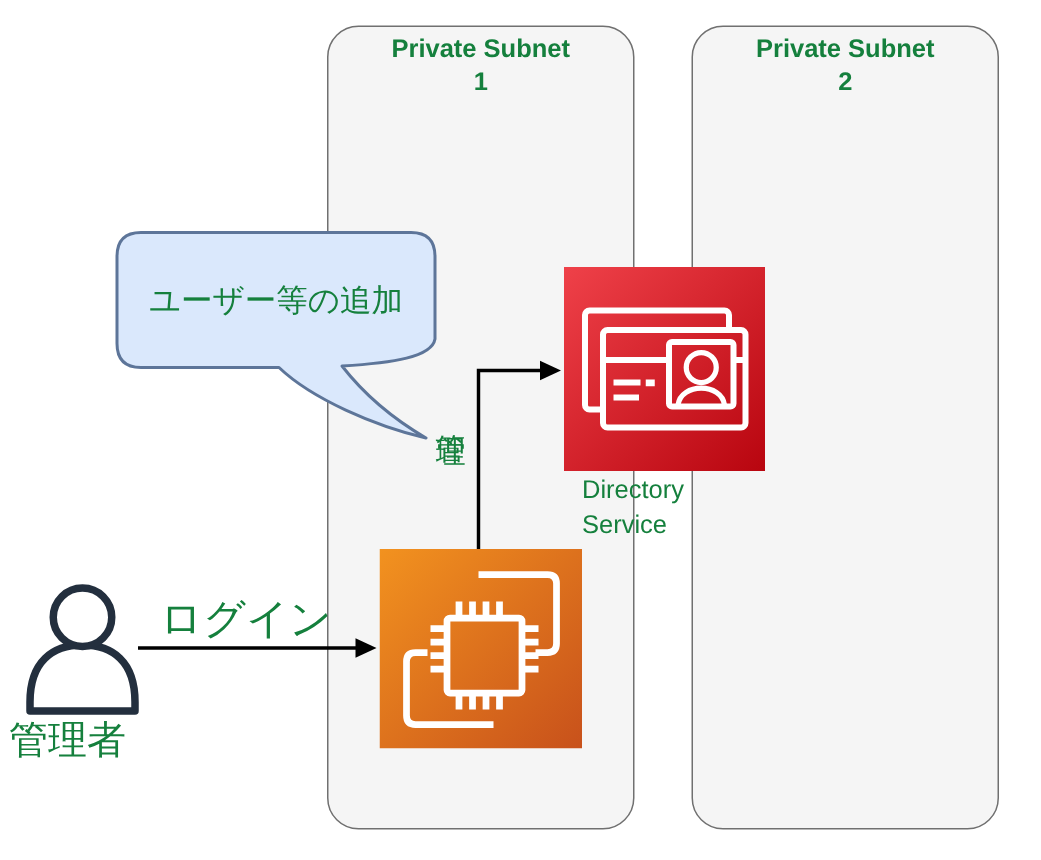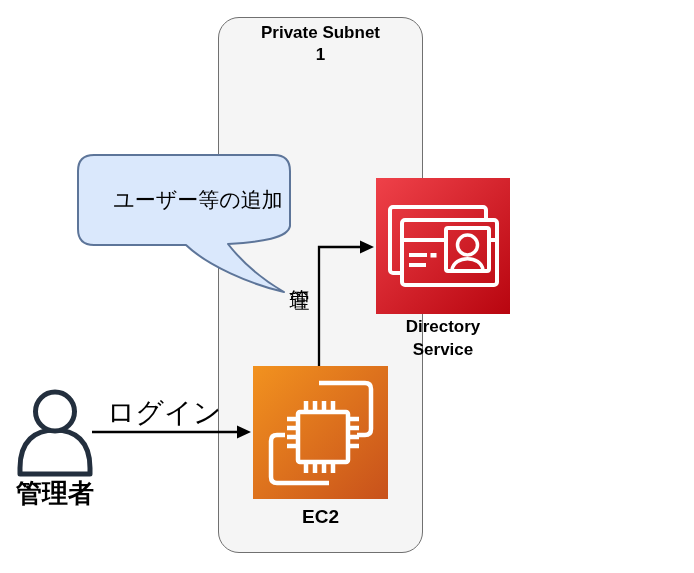"Private Subnet 1" .canvas { color: #000000 -> #15803d }
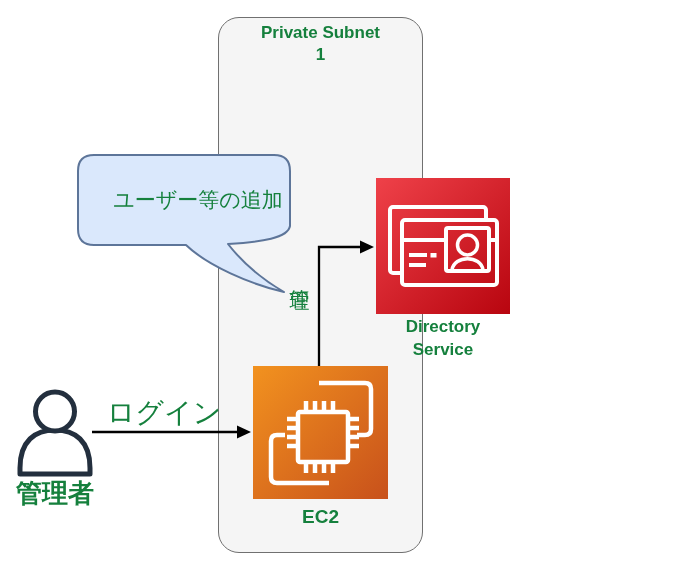"Private Subnet 2" div.subnet { html: none -> <div> <div>Private Subnet 2</div> </div> }
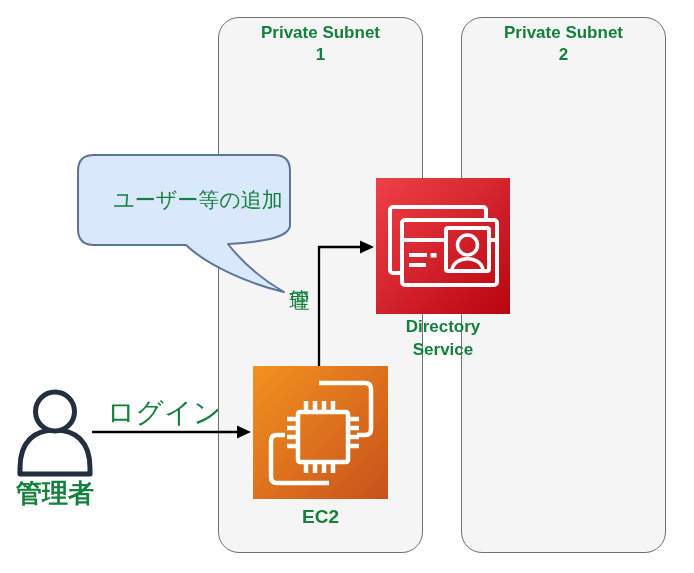"ユーザー等の追加" #callout-text { left: 92px -> 78px }
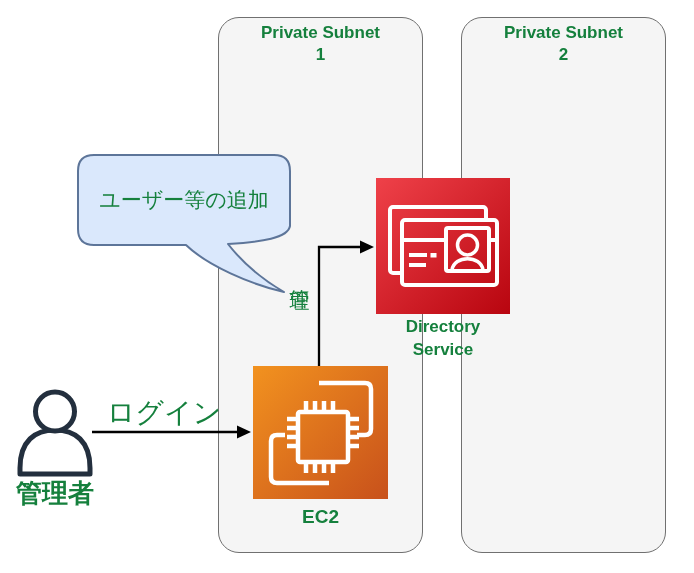"Directory Service" .node-label { font-weight: bold -> normal; text-align: center -> left }
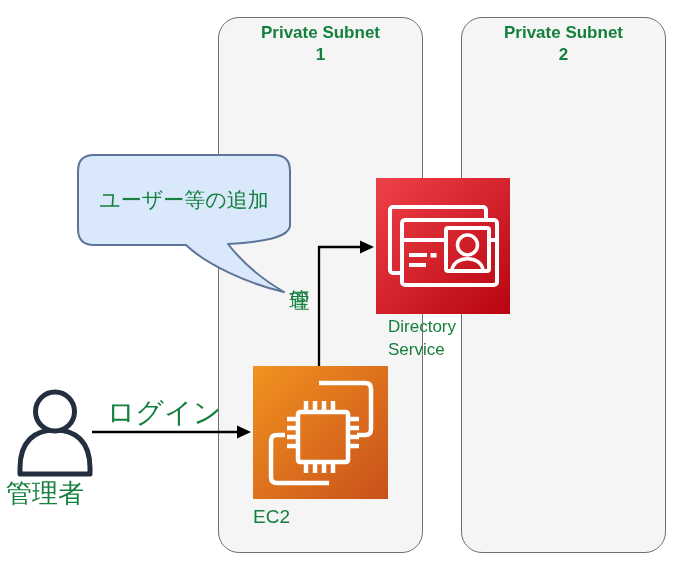"EC2" div.node-label { html: <div>EC2</div> -> none }
